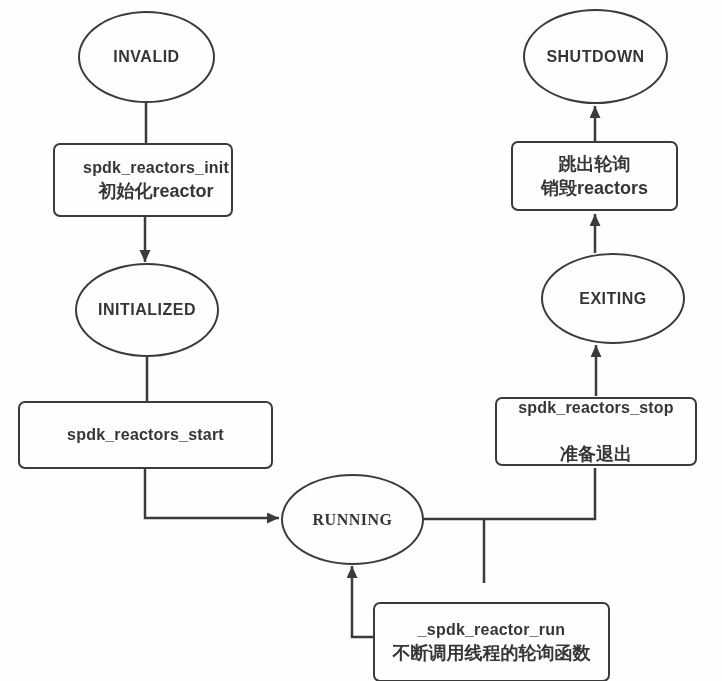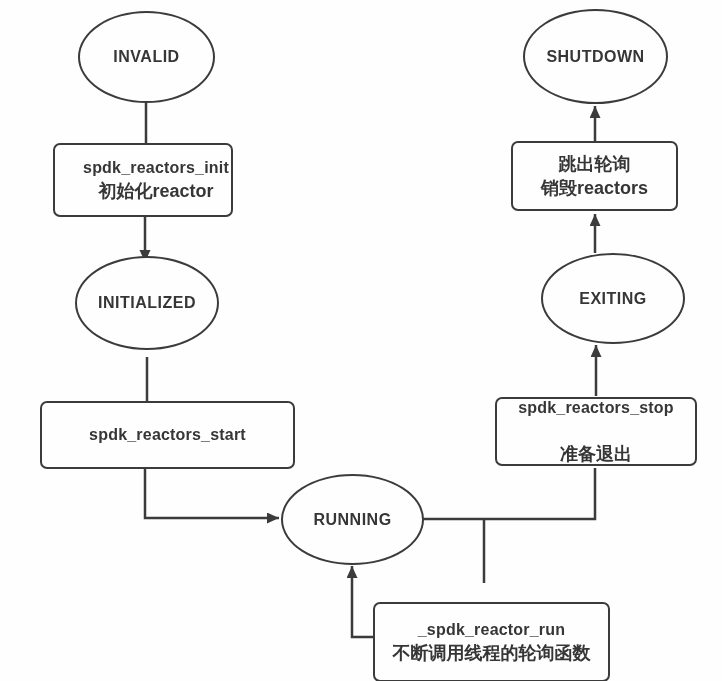"INITIALIZED" #n-initialized { top: 256px -> 263px }
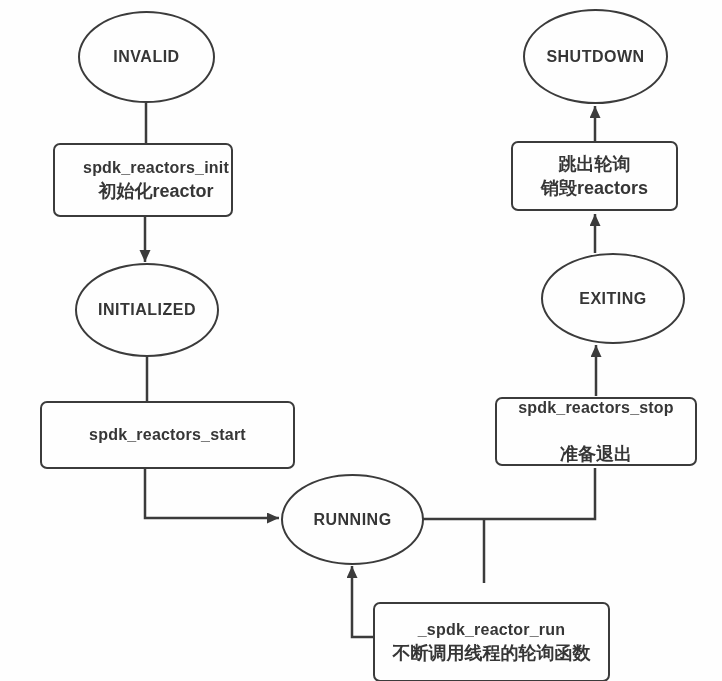"spdk_reactors_start" #n-start { margin-left: 22px -> none }
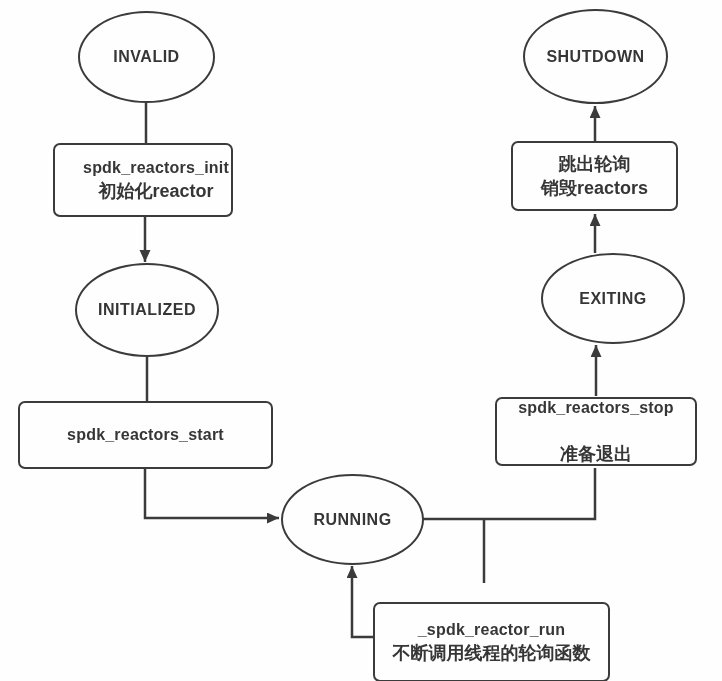"RUNNING" #n-running { font-family: none -> Liberation Serif, serif }
